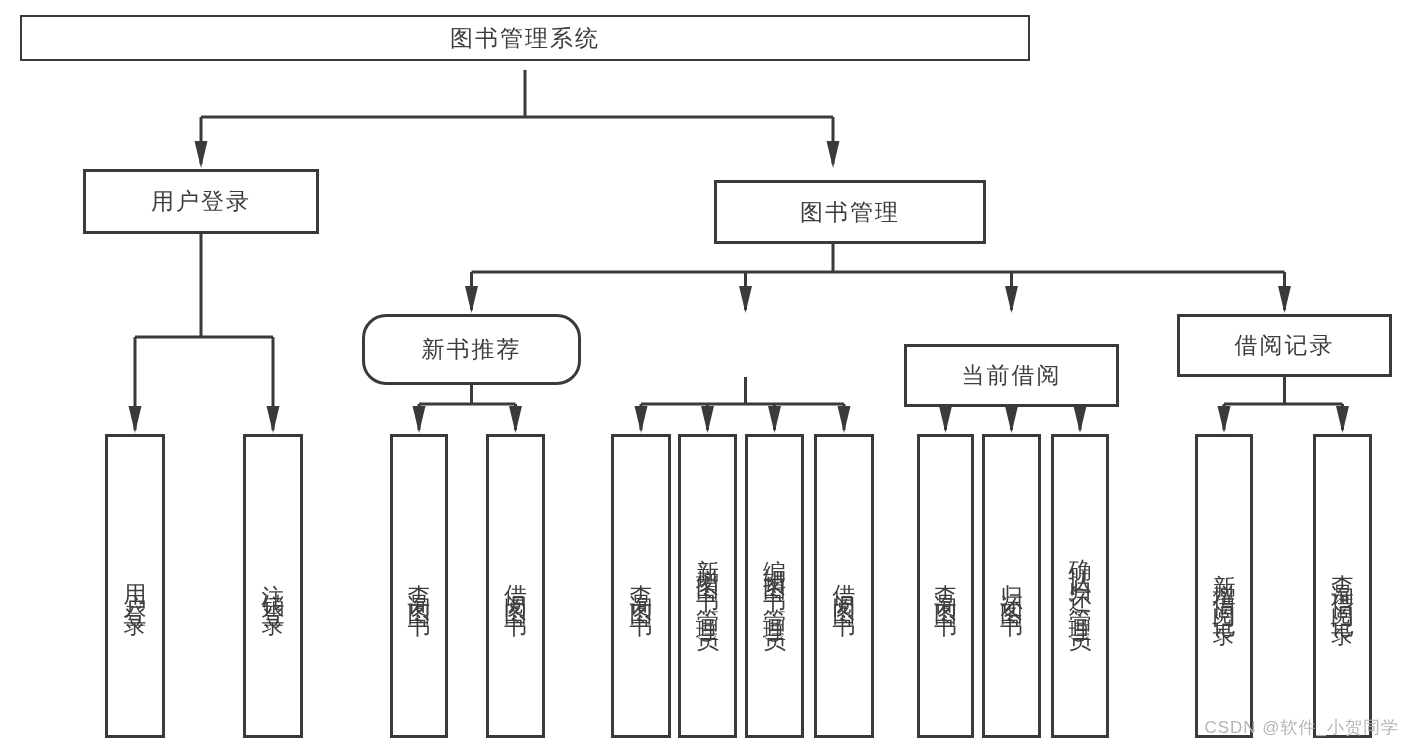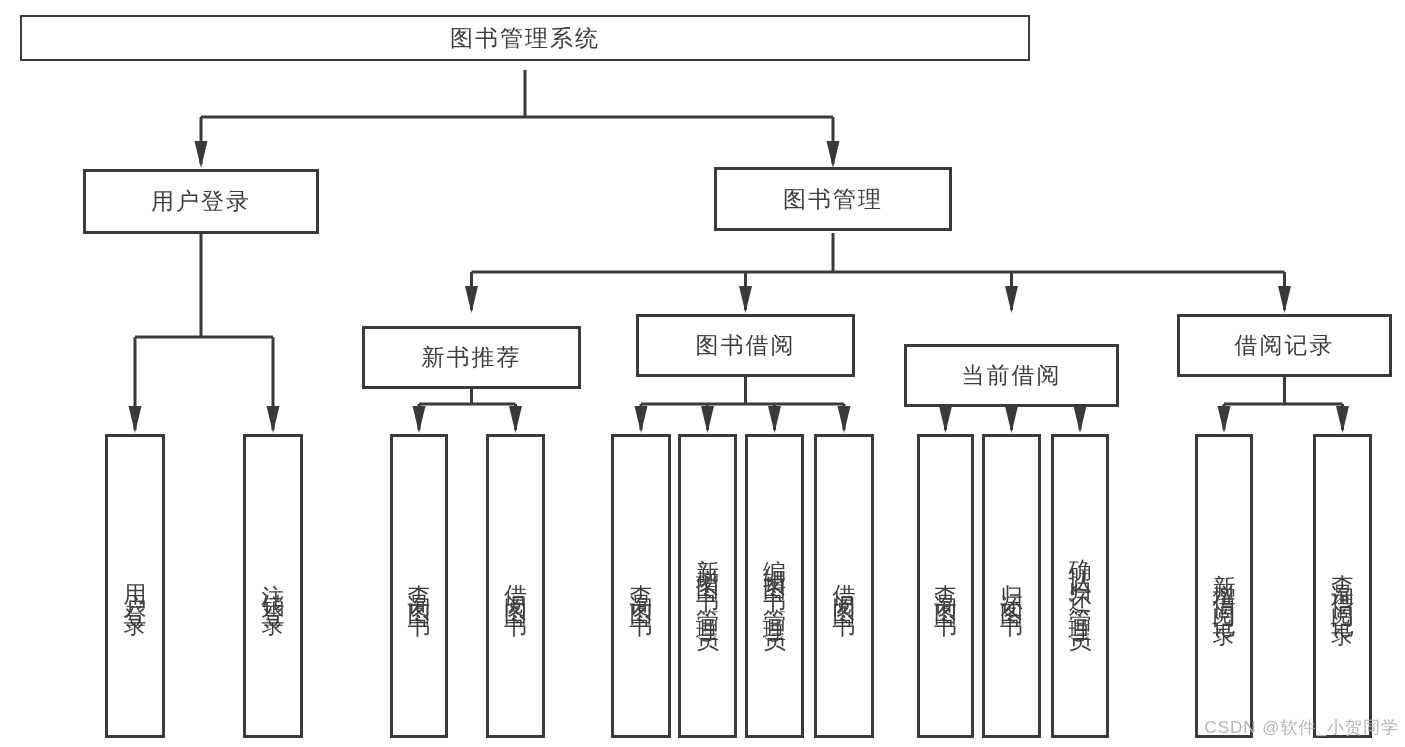"图书管理" div.box { top: 167px -> 180px; width: 238px -> 272px }
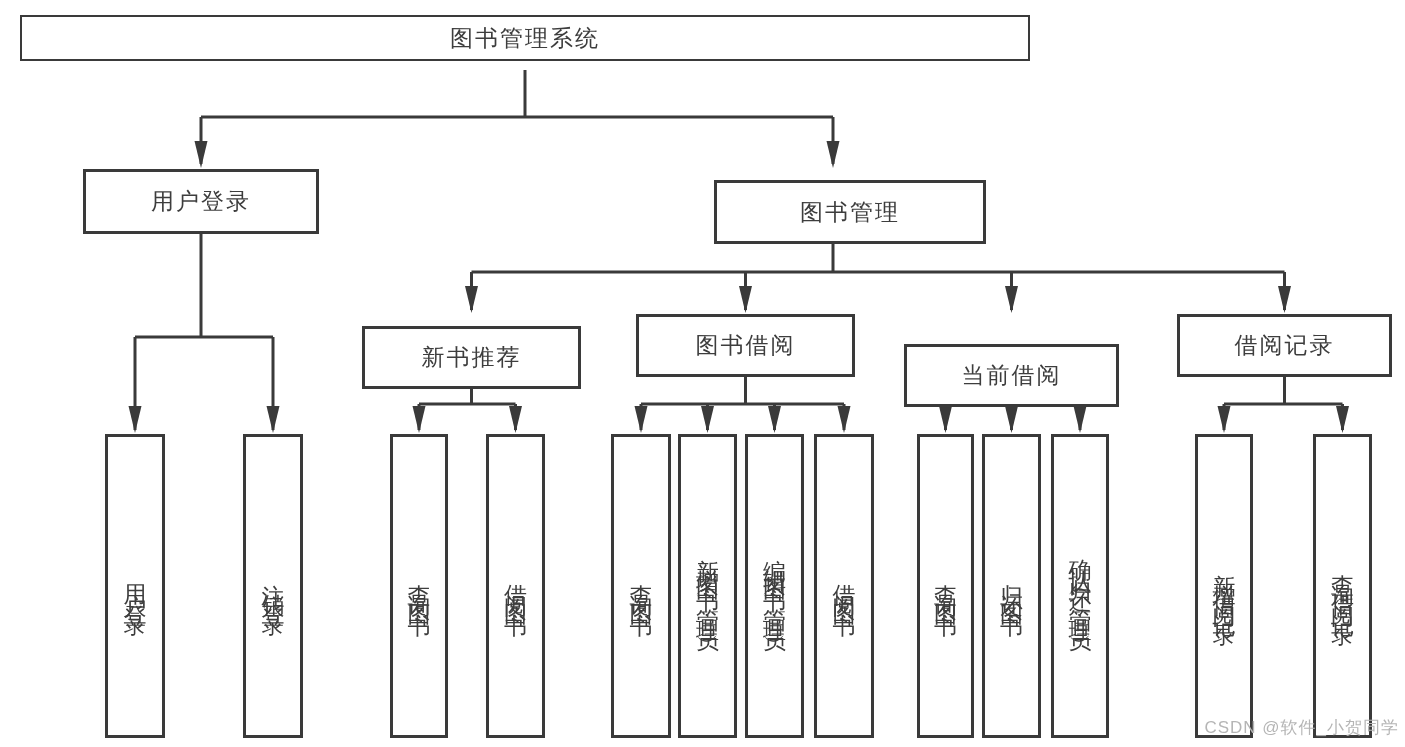"新书推荐" div.box { border-radius: none -> 24px; height: 63px -> 71px; top: 326px -> 314px }
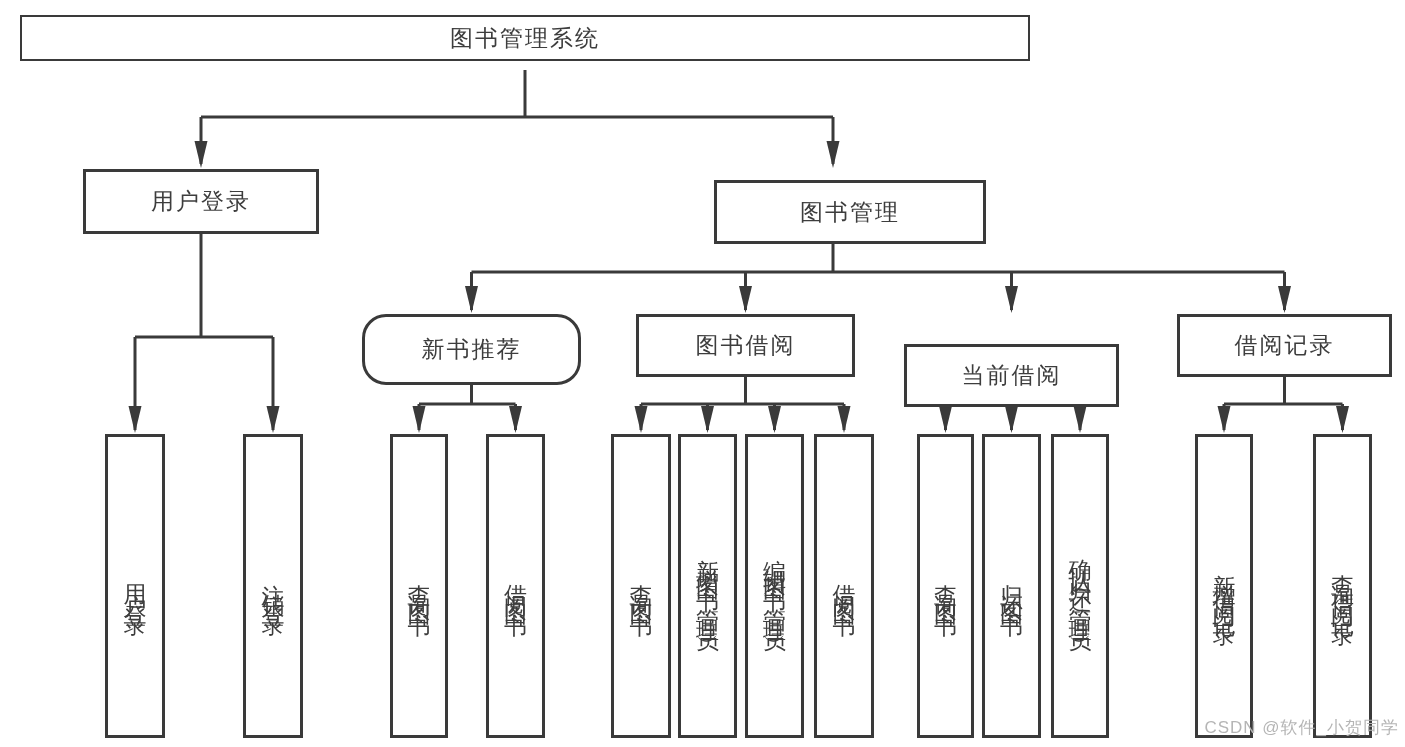"图书借阅" div.box { html: <div>图书借阅</div> -> none }
